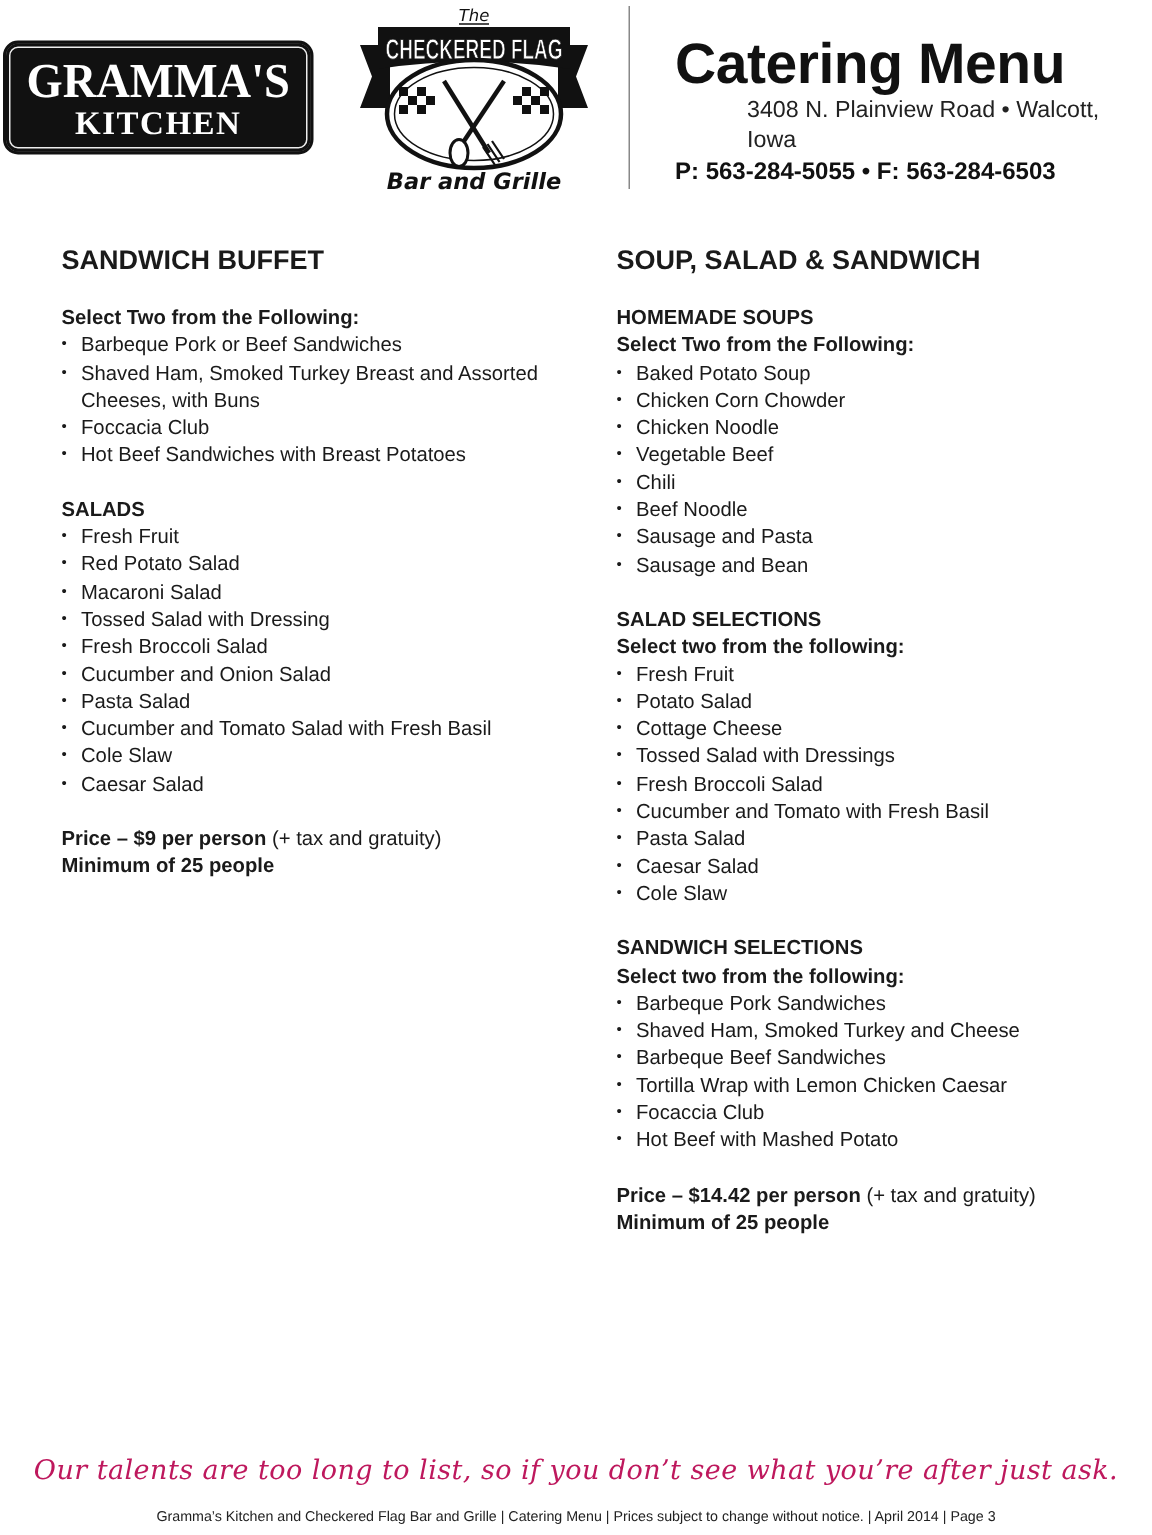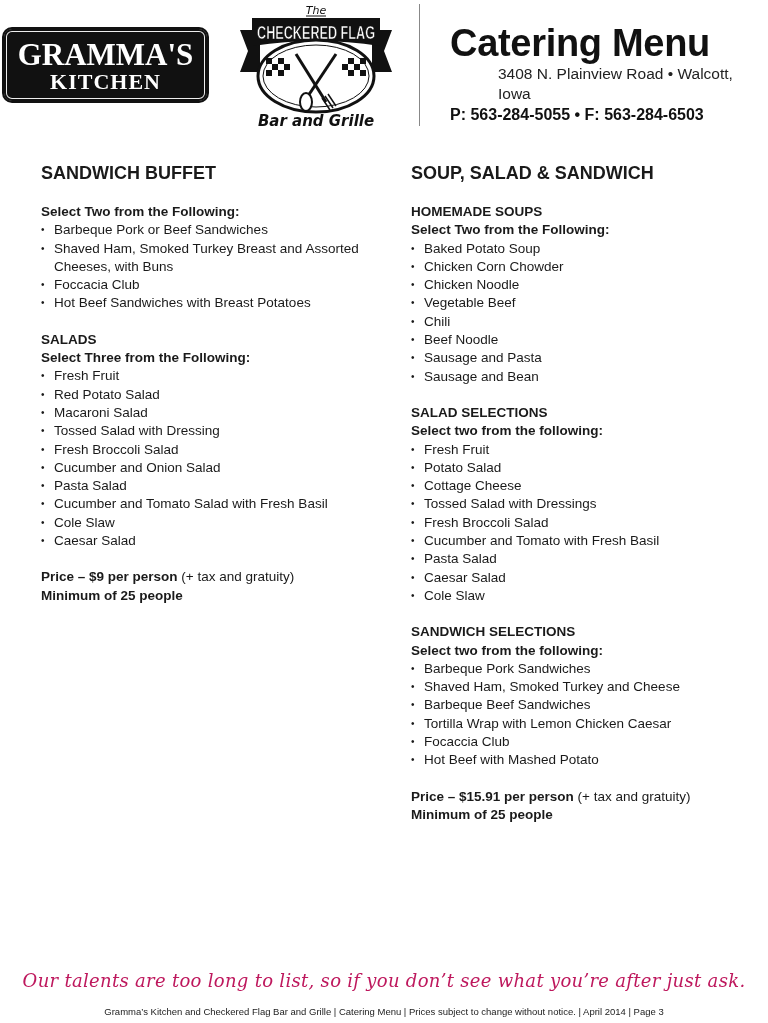"Select Three from the Following:" div.instr { html: <div>Select Three from the Following:</div> -> none }
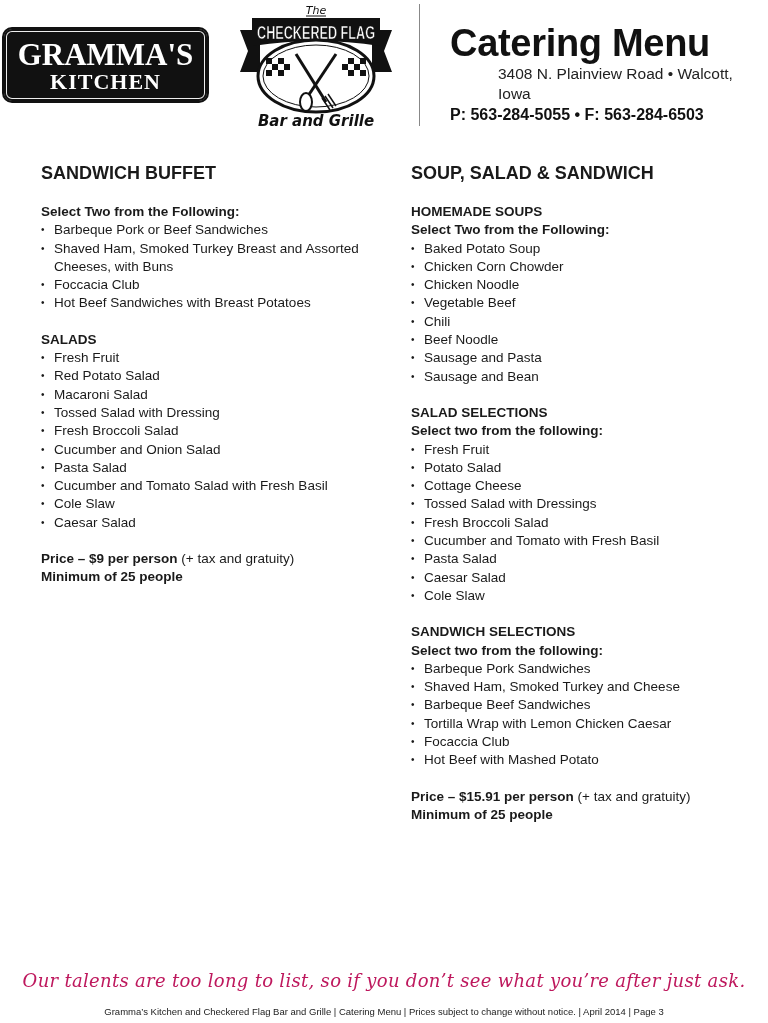"Price – $15.91 per person" b { text: $15.91 -> $14.42 }
